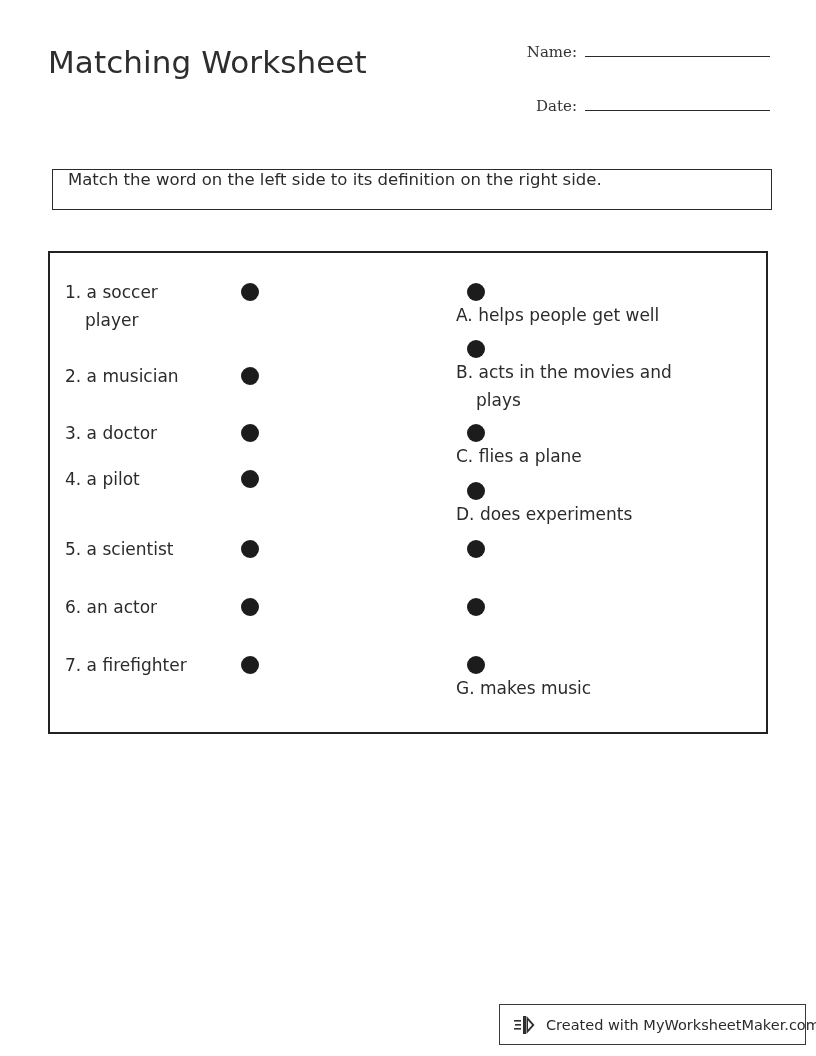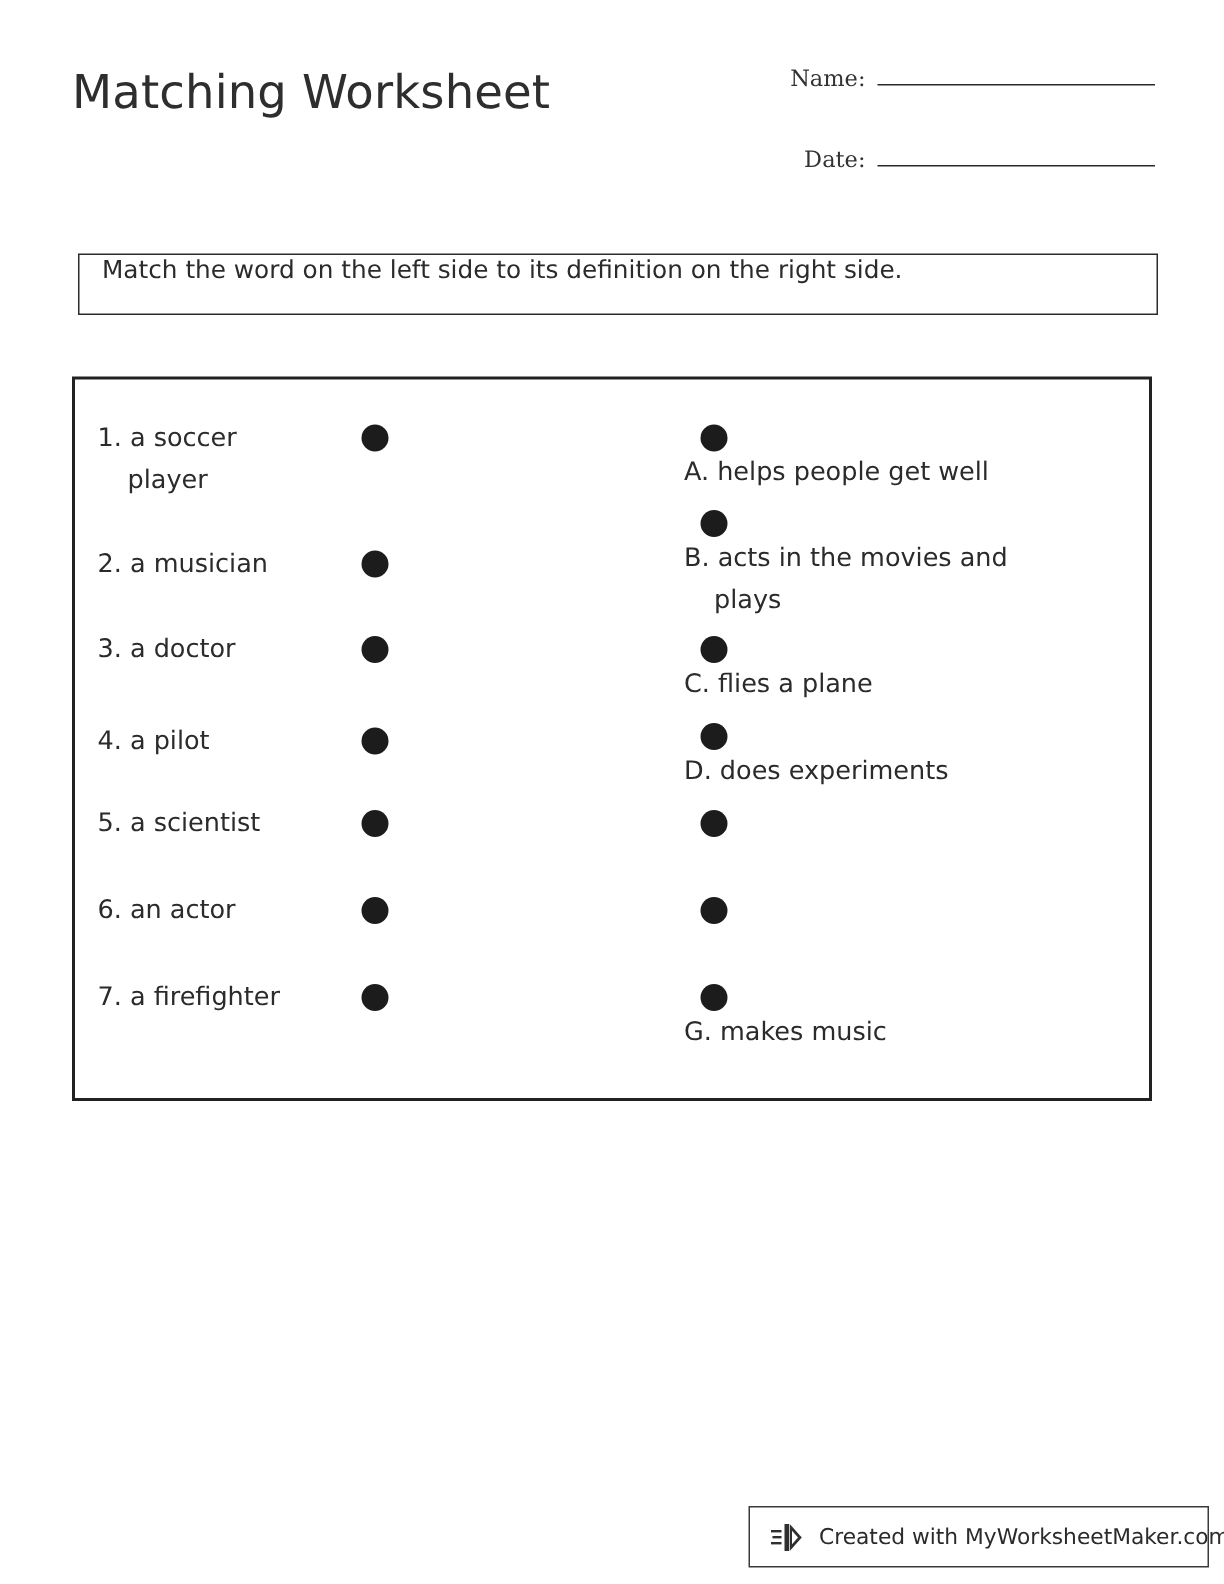"4. a pilot" div.row { top: 227px -> 212px }
